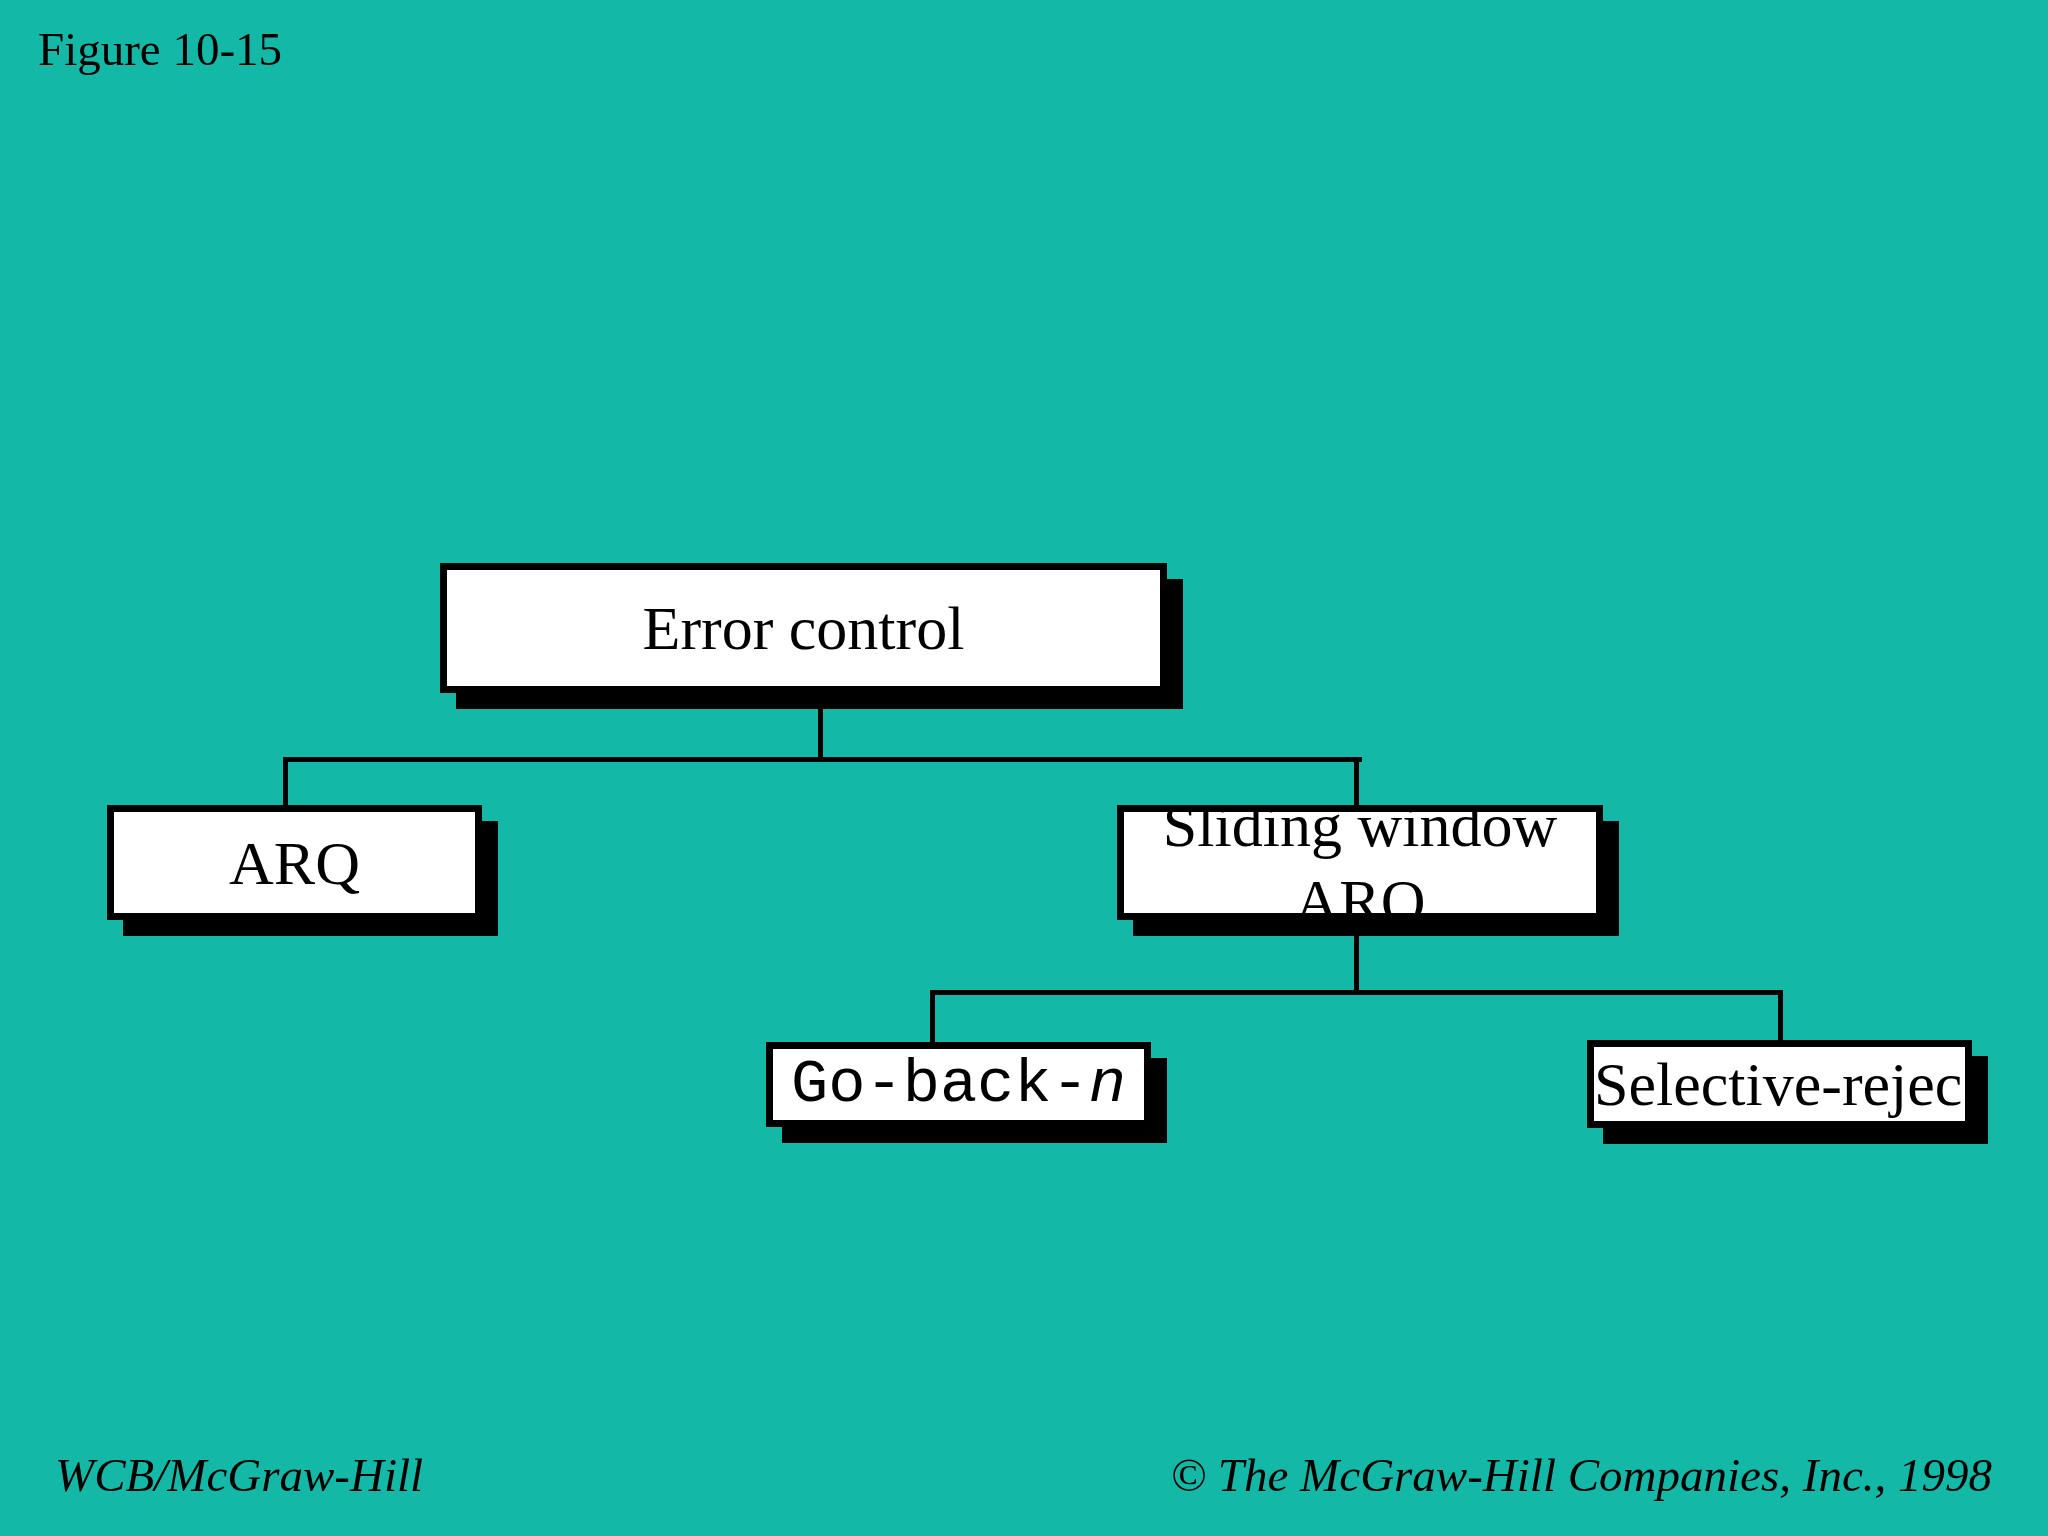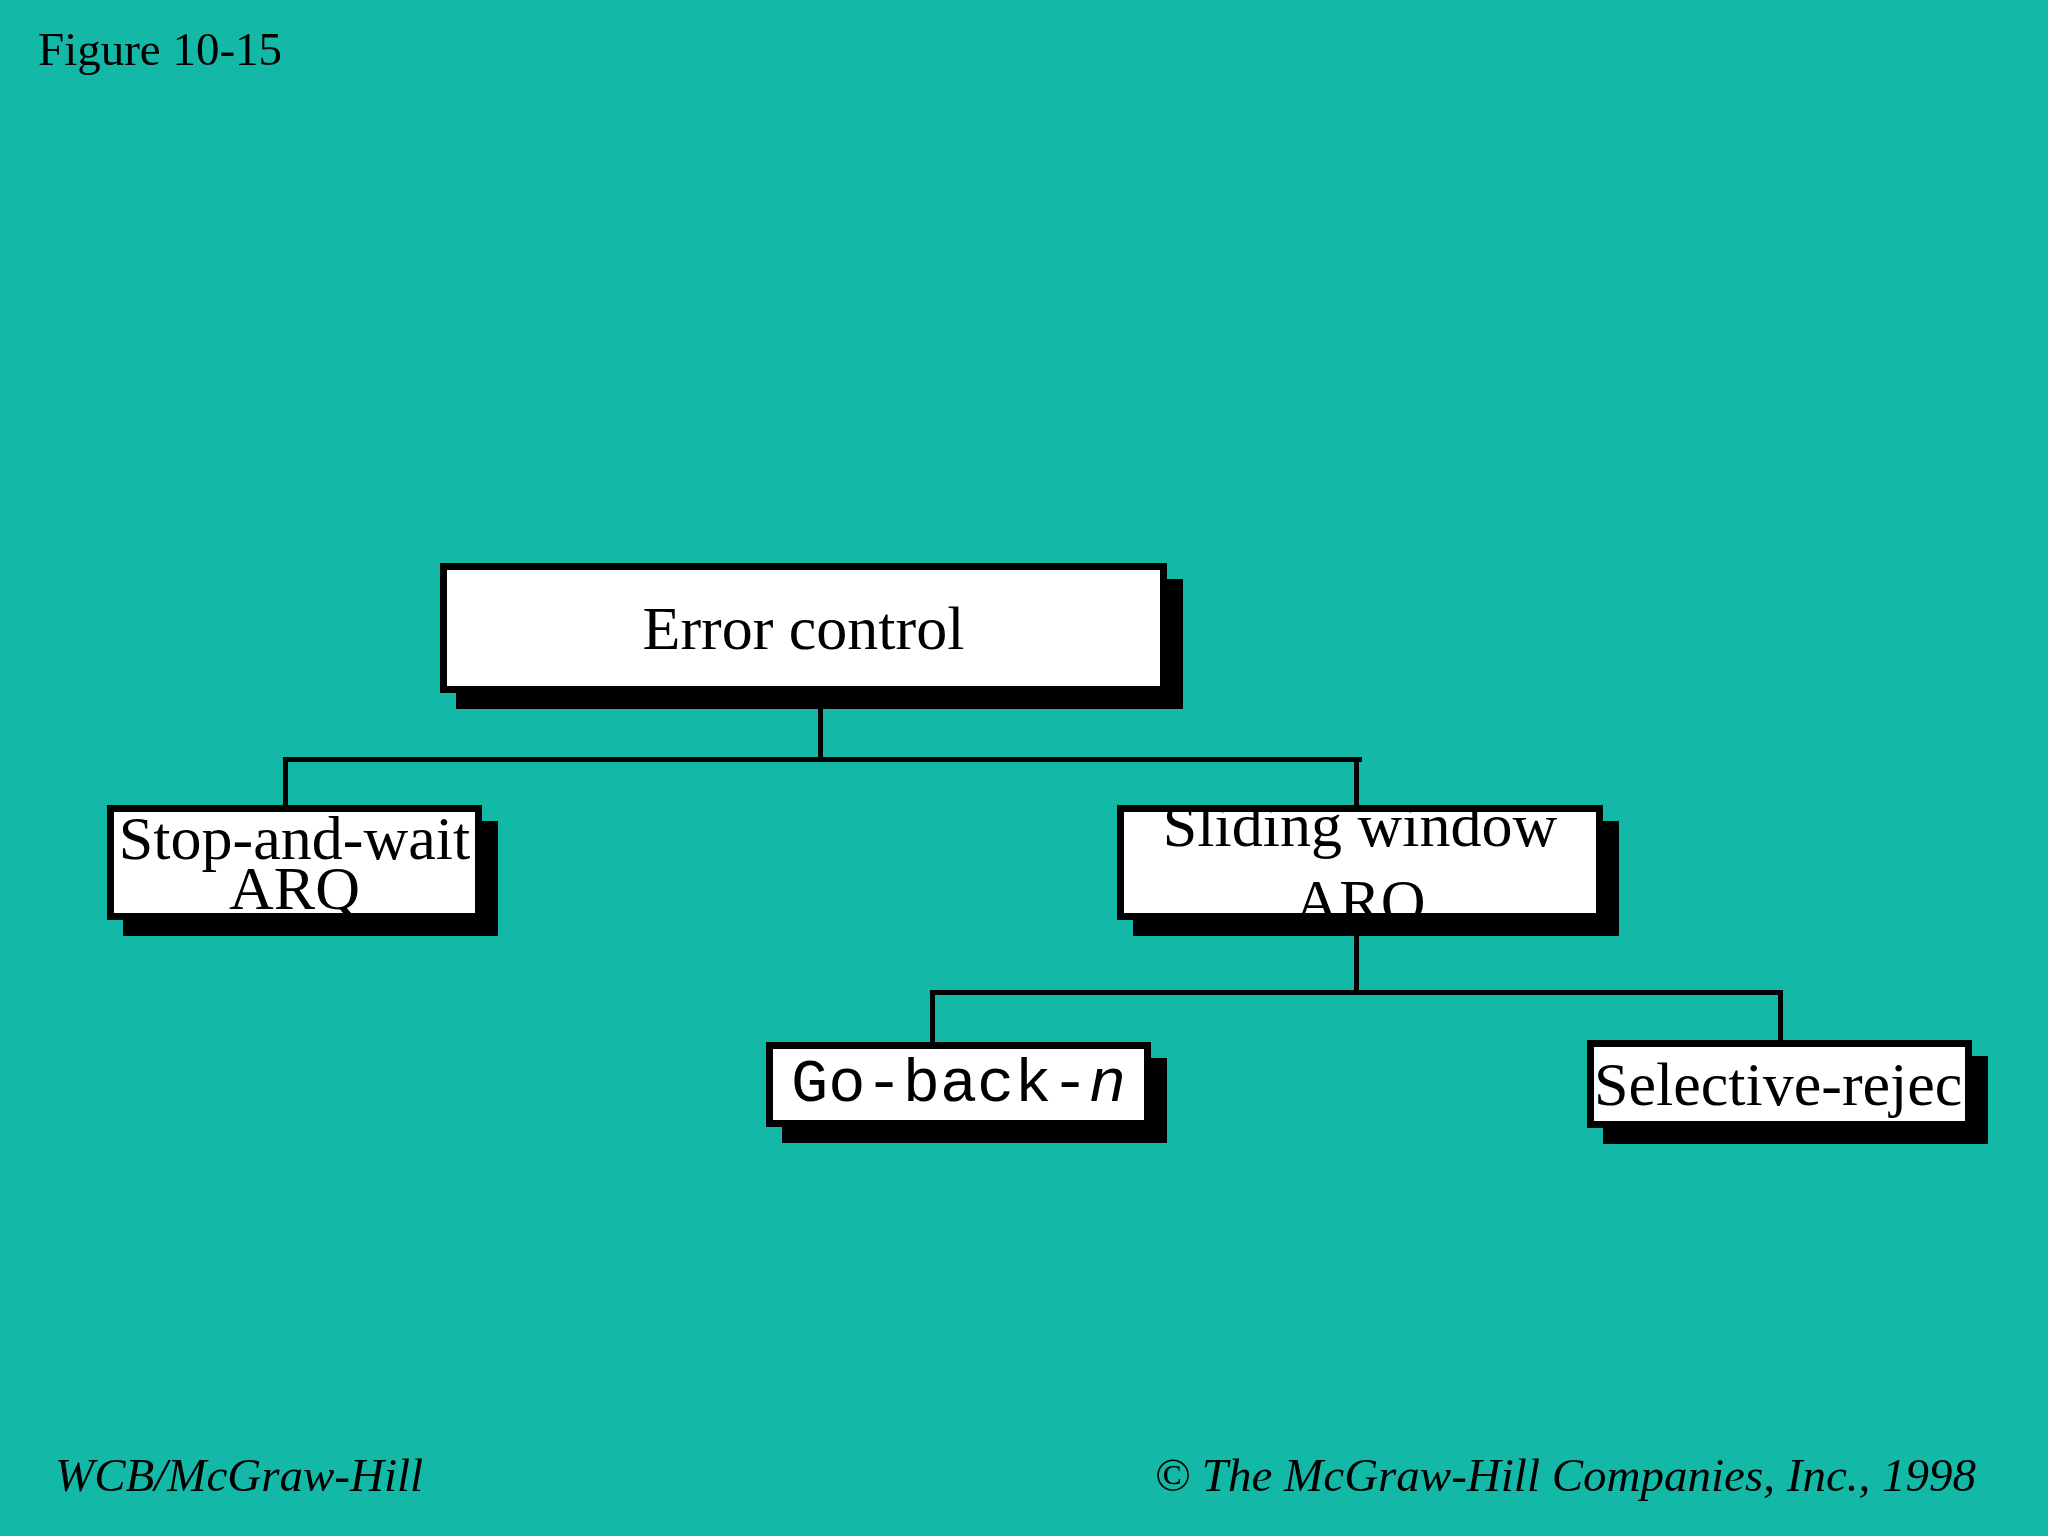"Stop-and-wait" span.row { html: <span>Stop-and-wait</span> -> none }
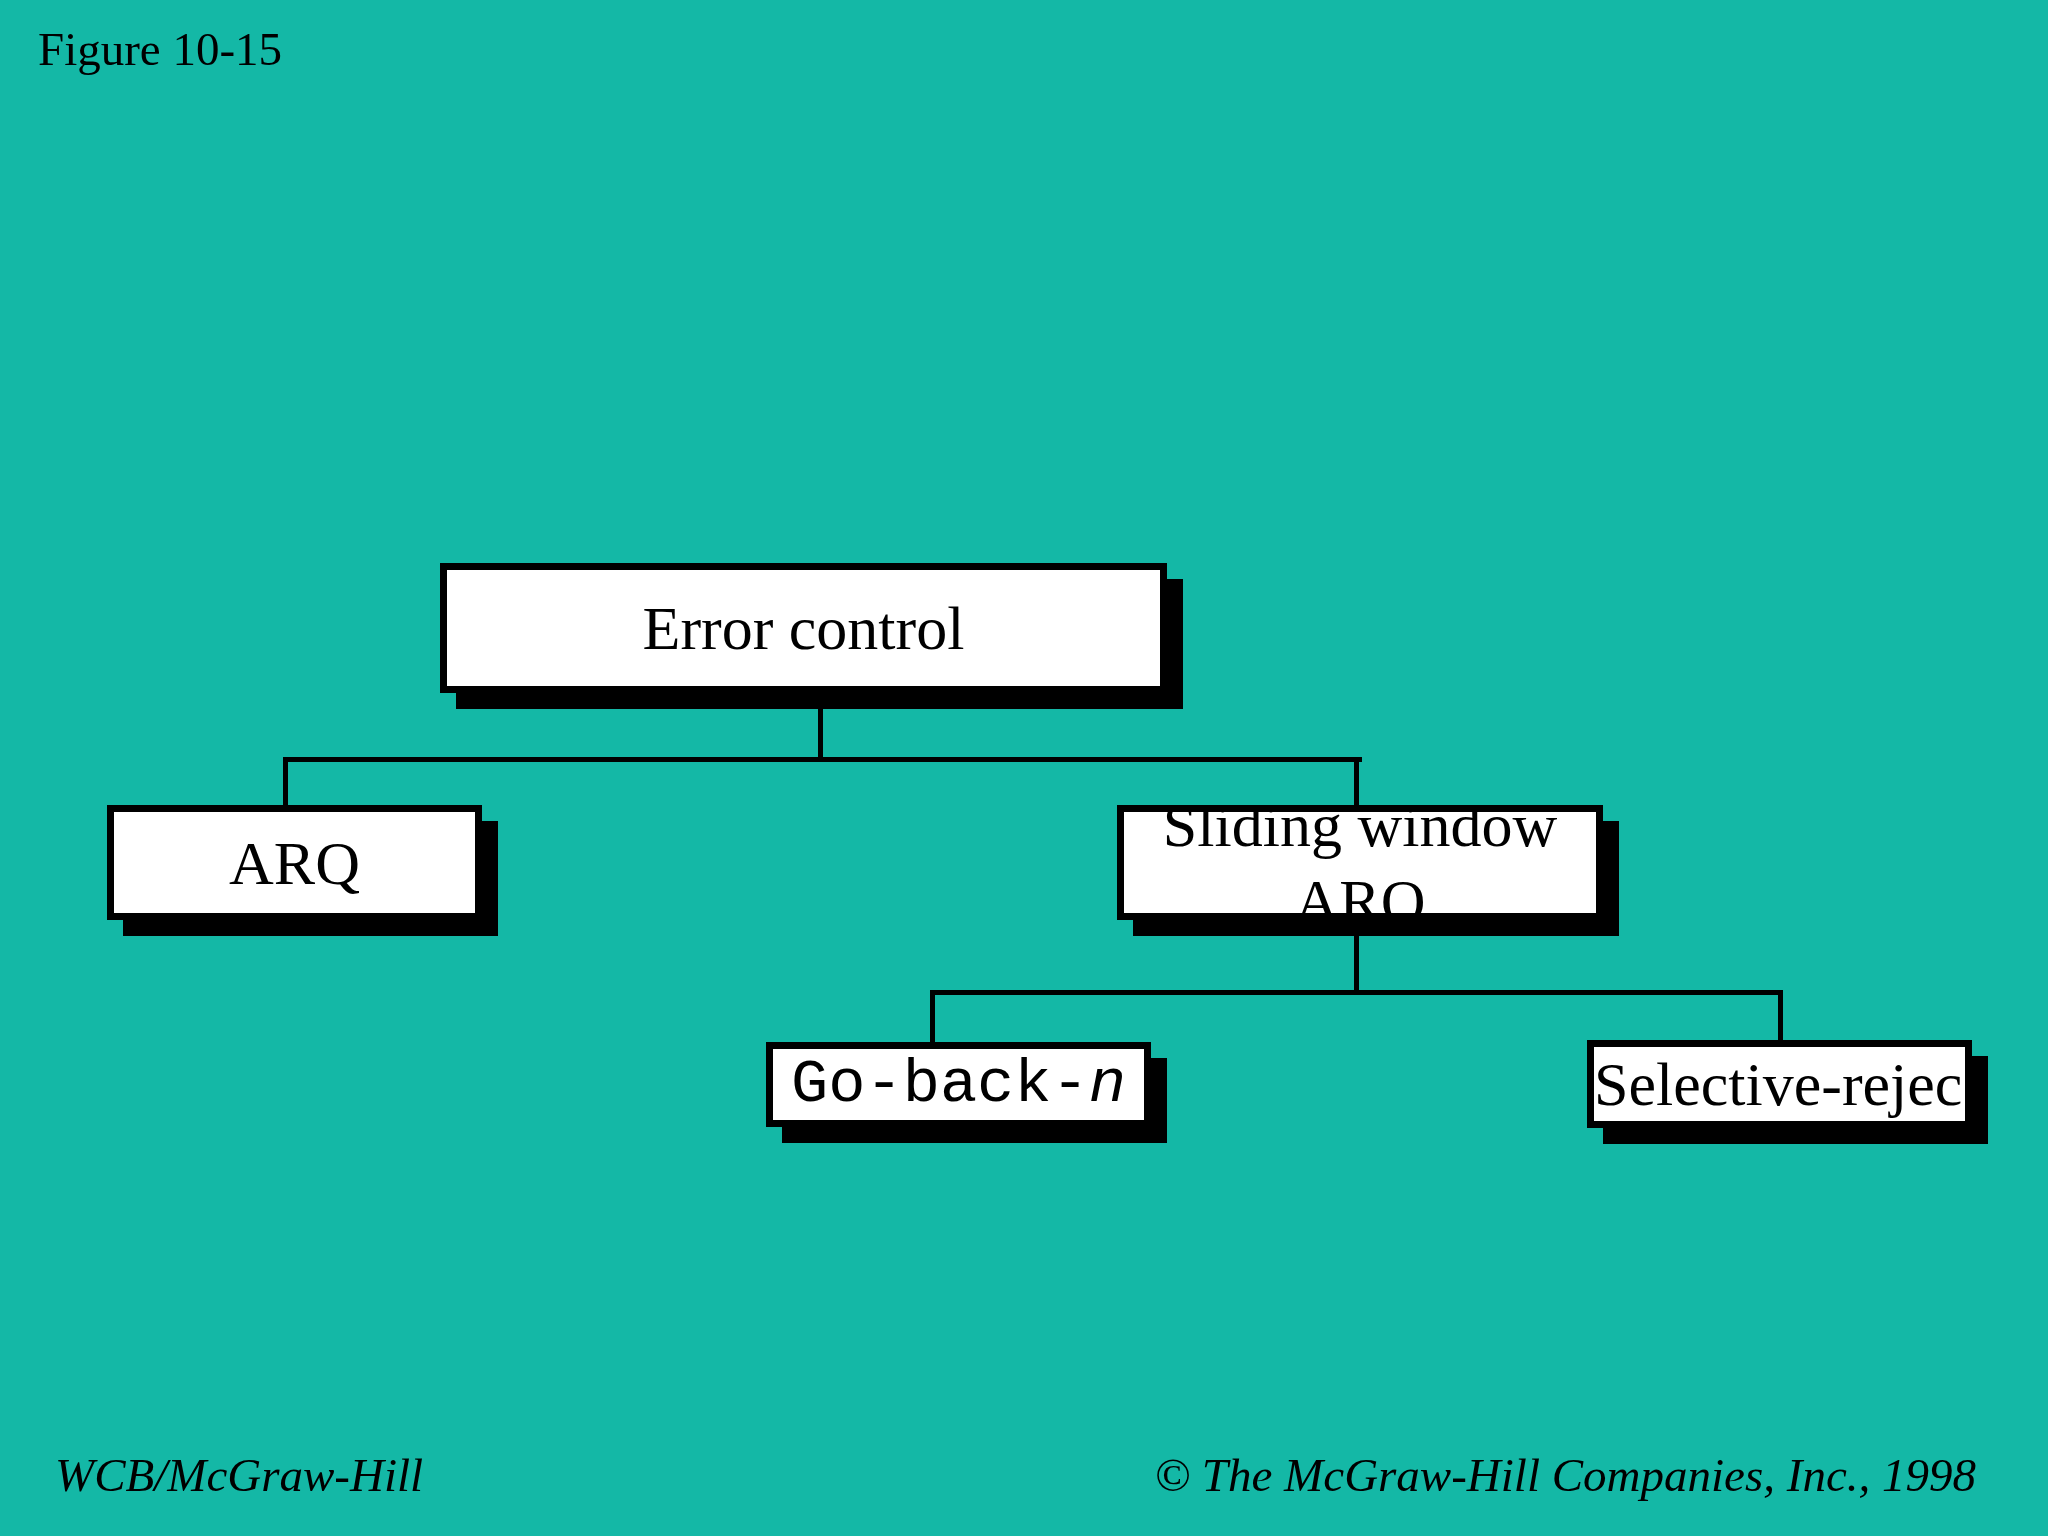"© The McGraw-Hill Companies, Inc.," #footer-right { right: 72px -> 56px }
